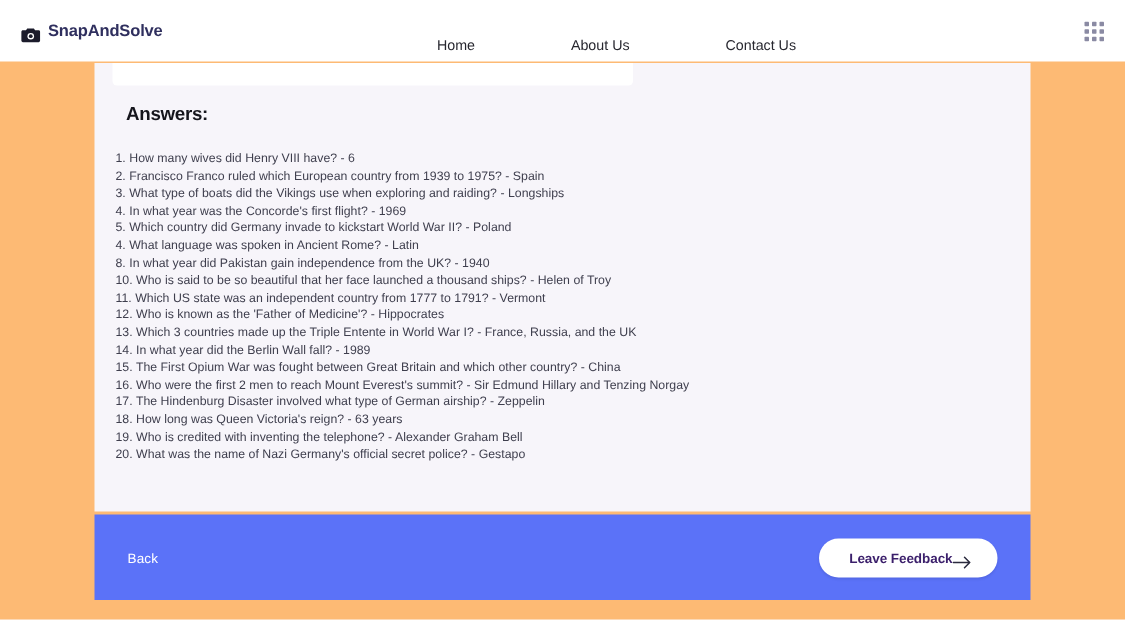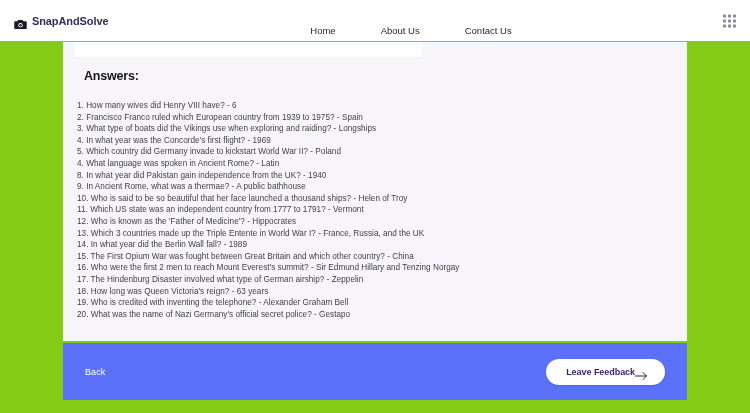"Home" .nav-inner { gap: 45px -> 64px }
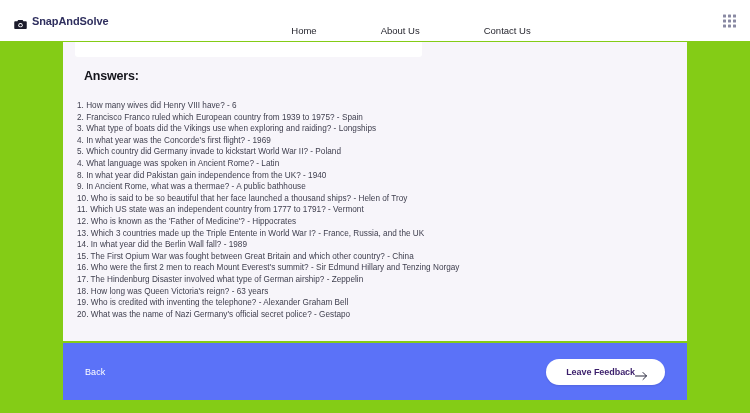"Answers:" .page { background: #84cc16 -> #fdba74 }
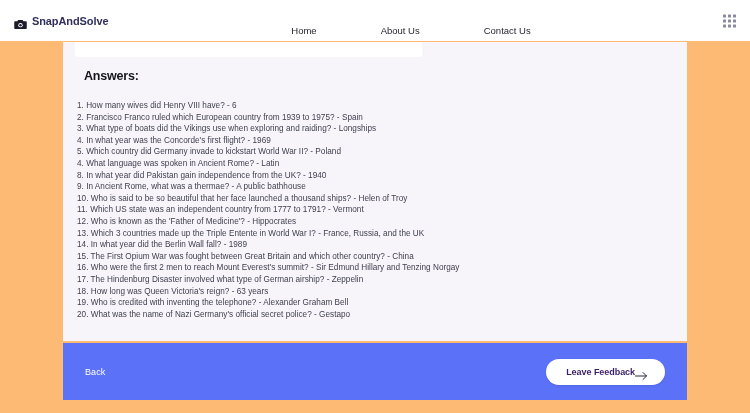"9. In Ancient Rome, what" li.answer-row { html: <li>9. In Ancient Rome, what was a thermae? - A public bathhouse</li> -> none }
